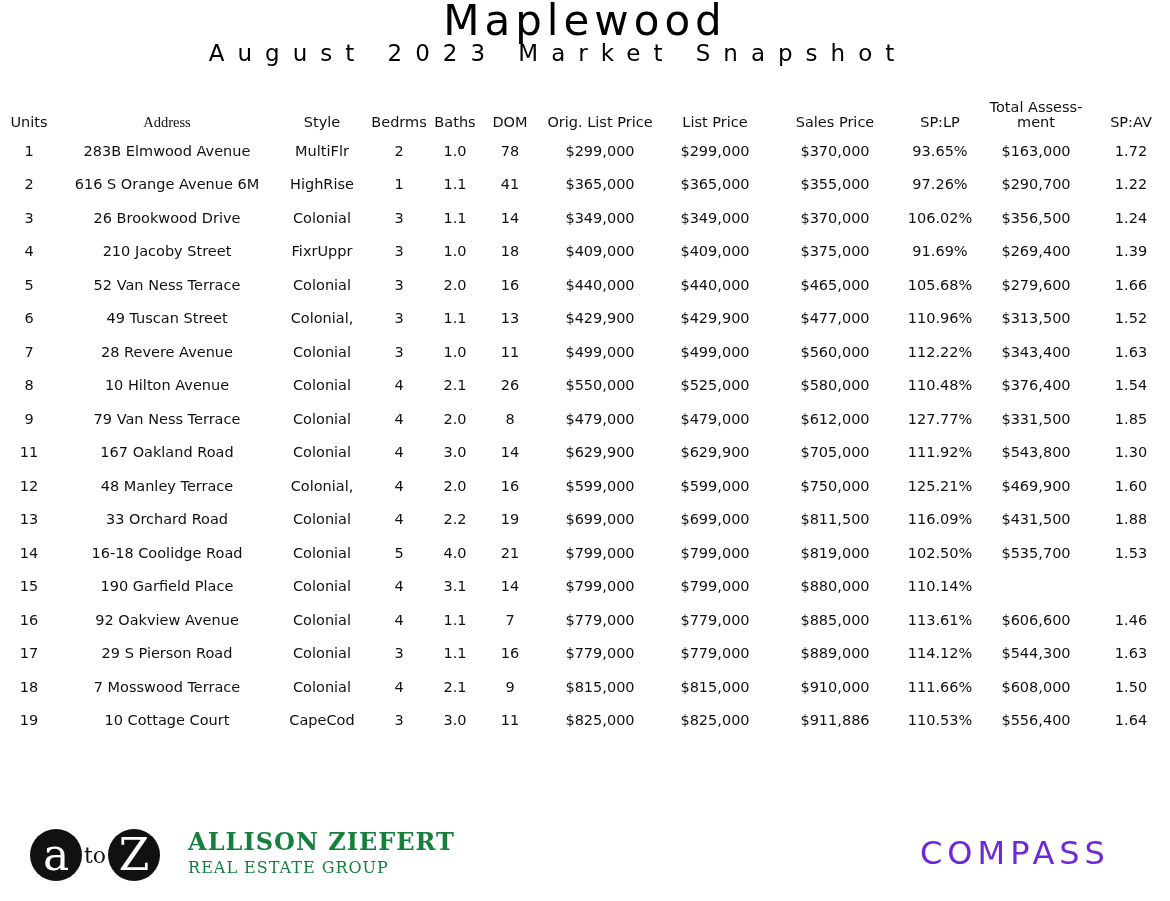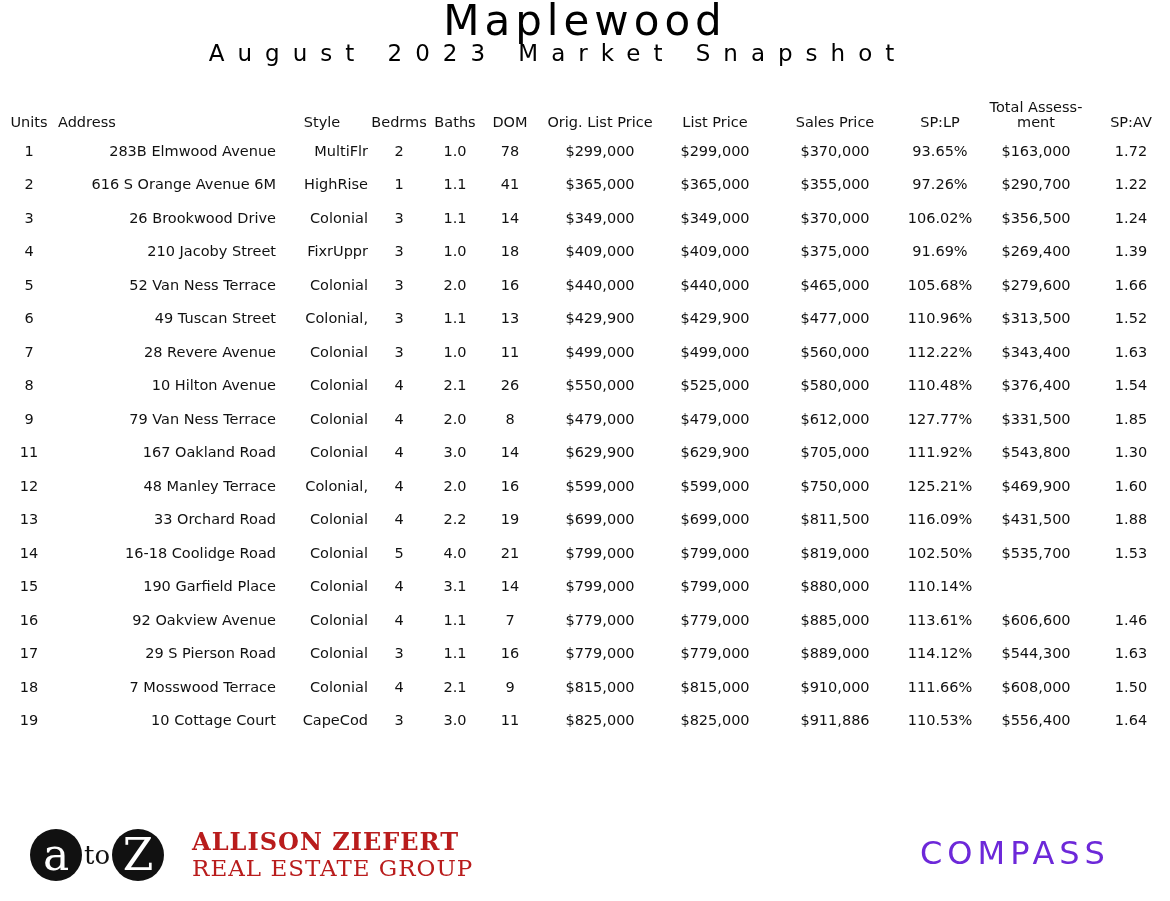"Address" th.addr-h { font-family: none -> Liberation Serif, serif; text-align: left -> center }
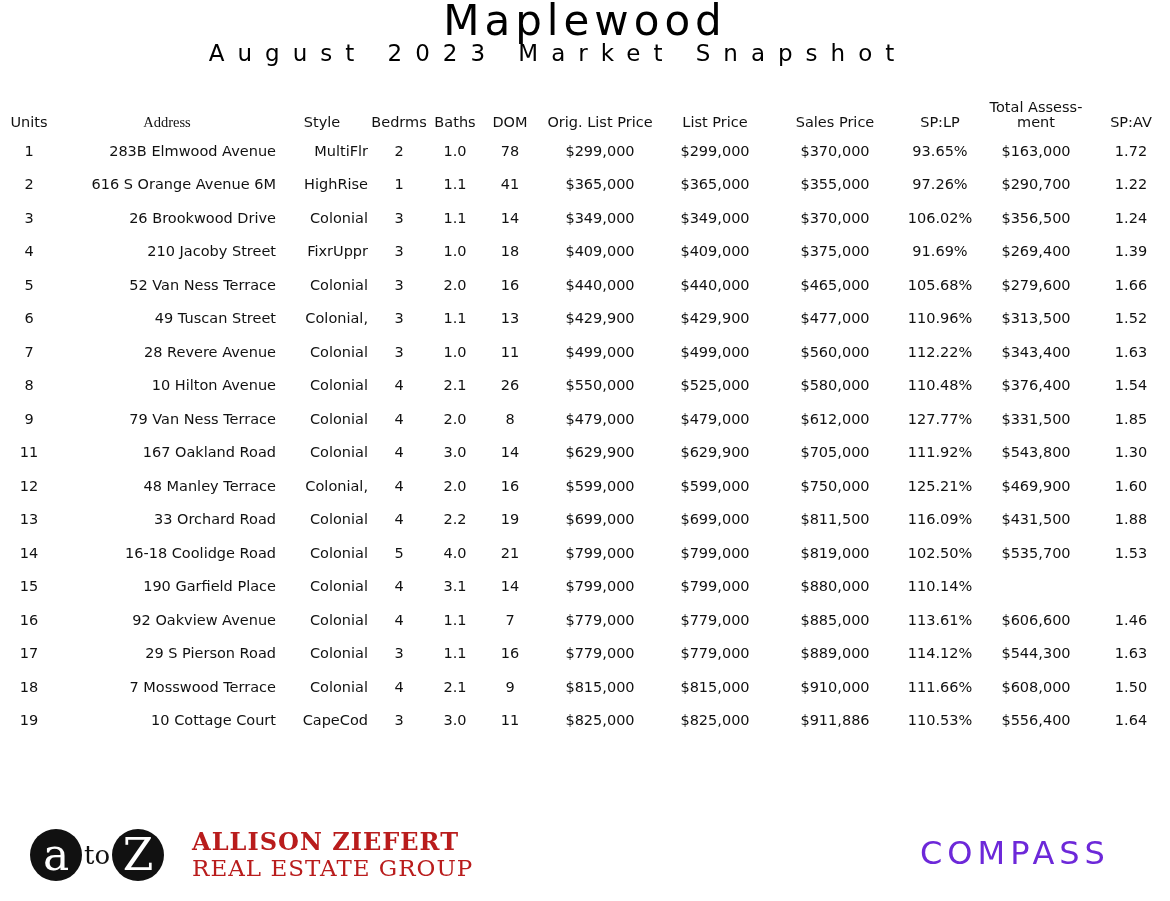"283B Elmwood Avenue" .l { text-align: right -> center }
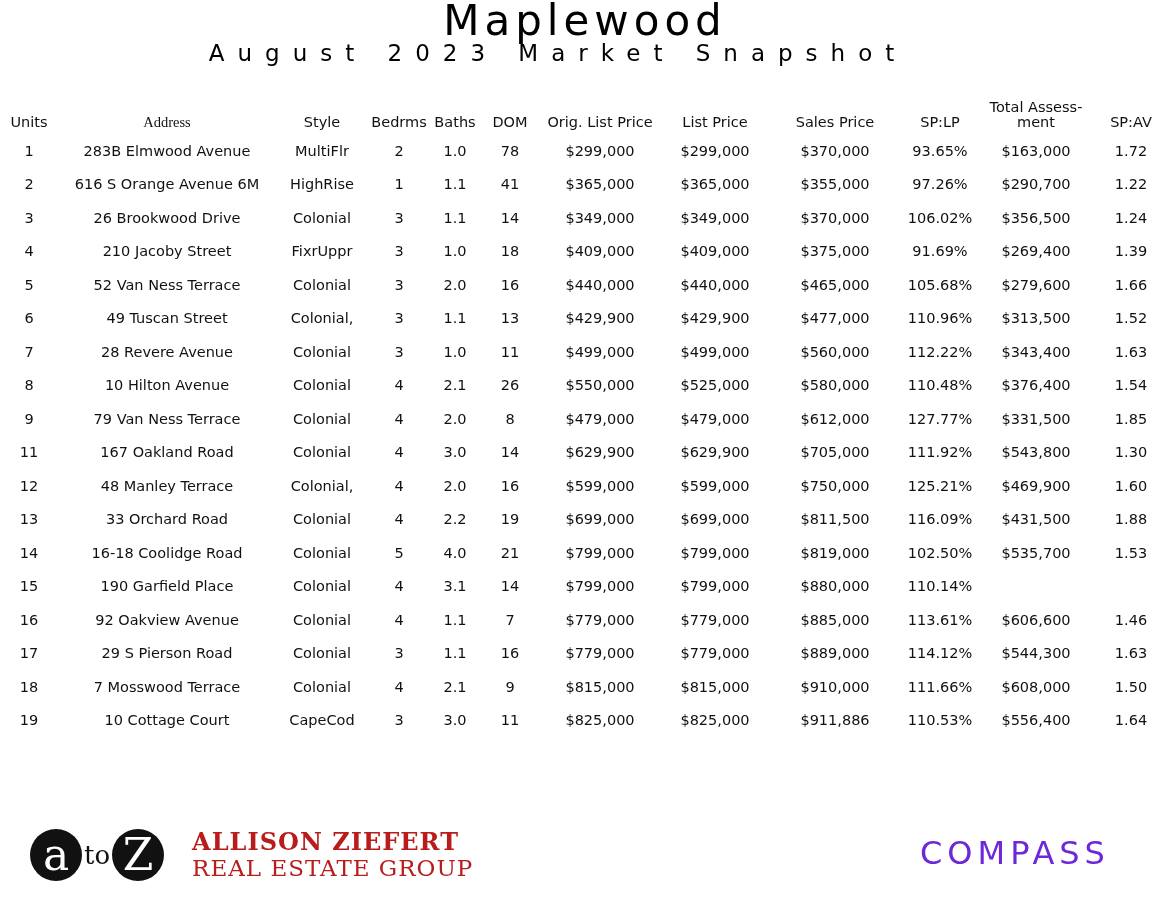"to" .to { font-size: 26px -> 22px }
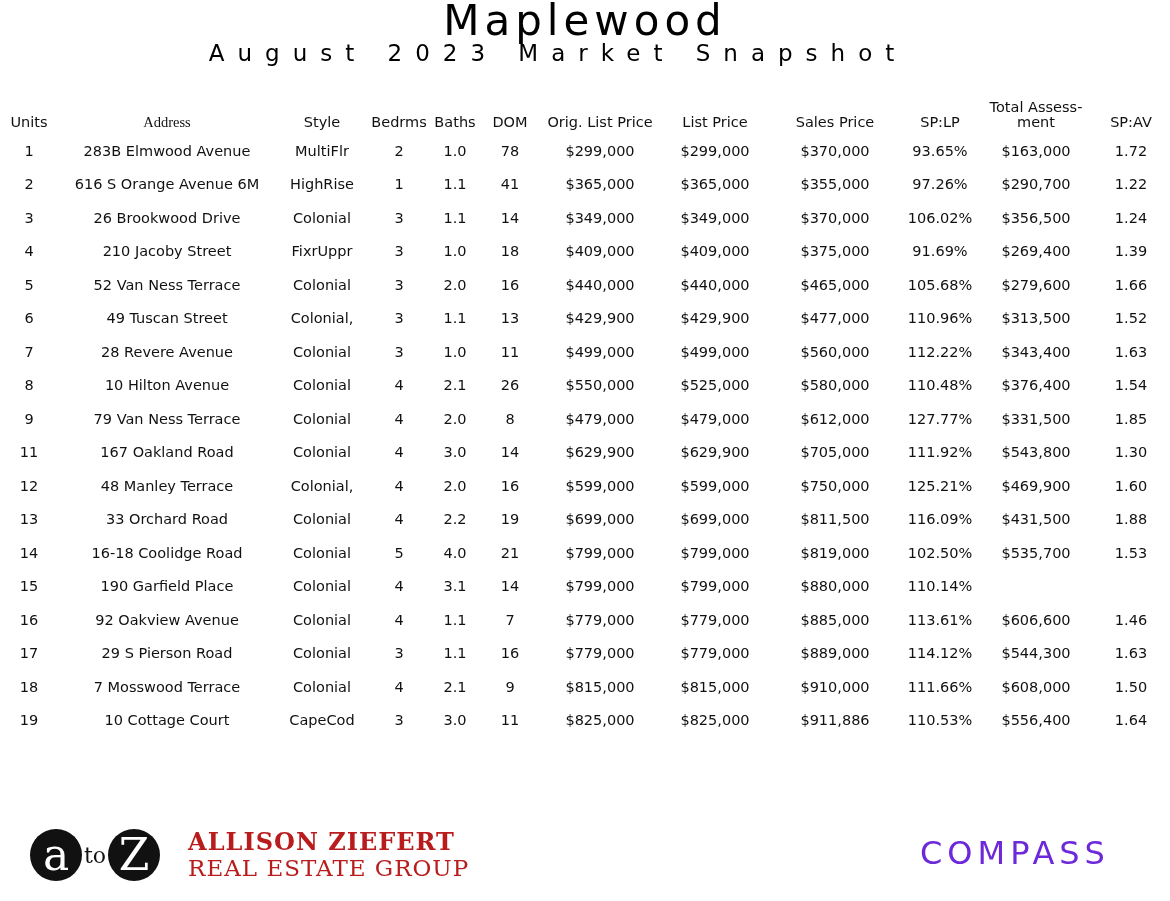"ALLISON ZIEFERT" .brand-text { color: #b91c1c -> #15803d }
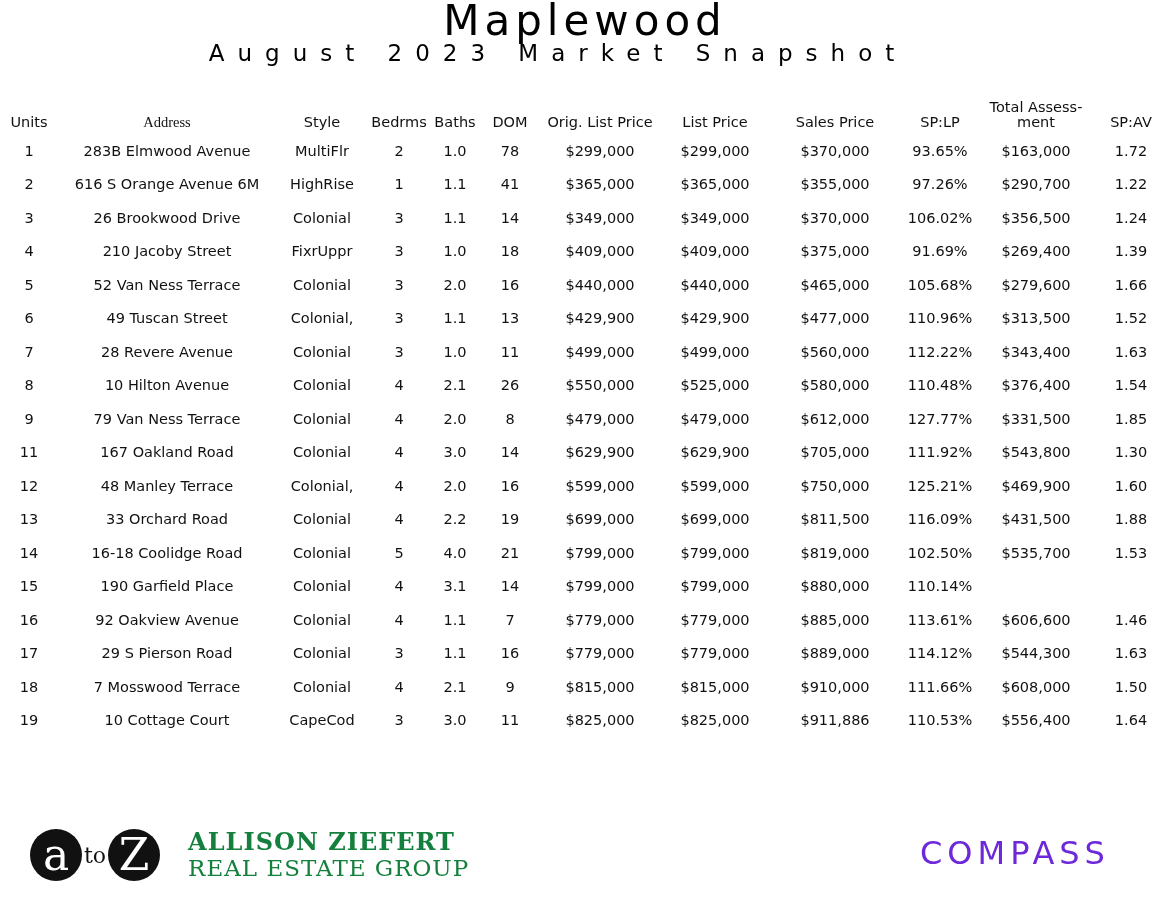"REAL ESTATE GROUP" .brand-line2 { font-size: 23px -> 16px }
